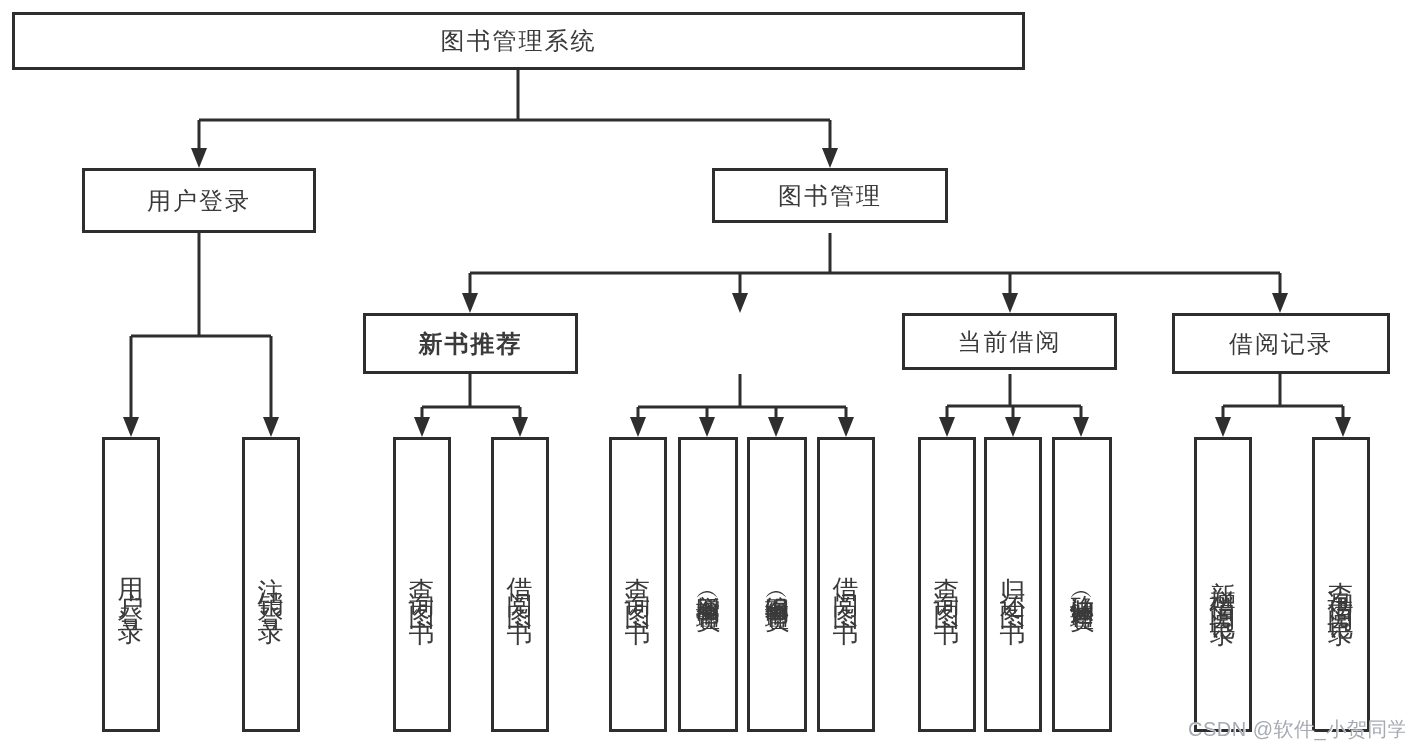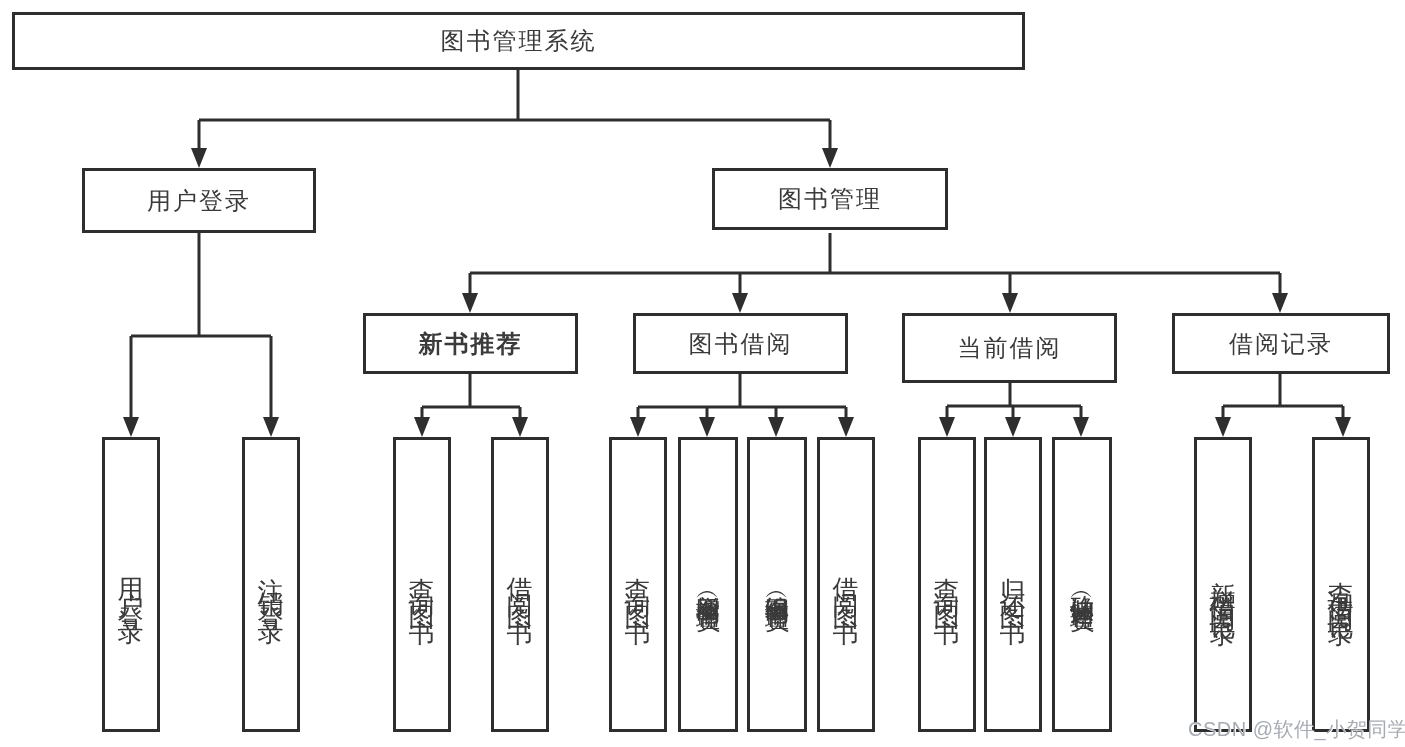"图书管理" div.node { height: 62px -> 55px }
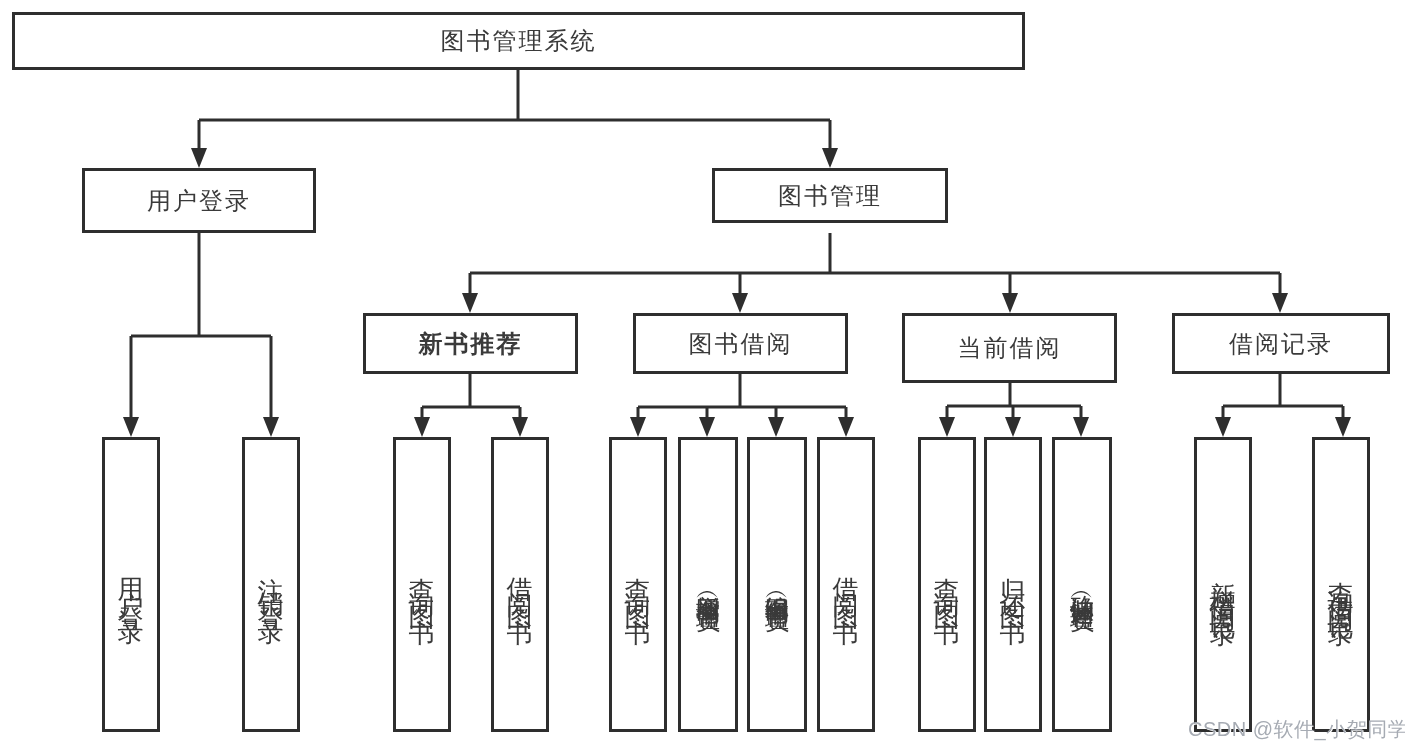"图书借阅" div.node { html: <div>图书借阅</div> -> none }
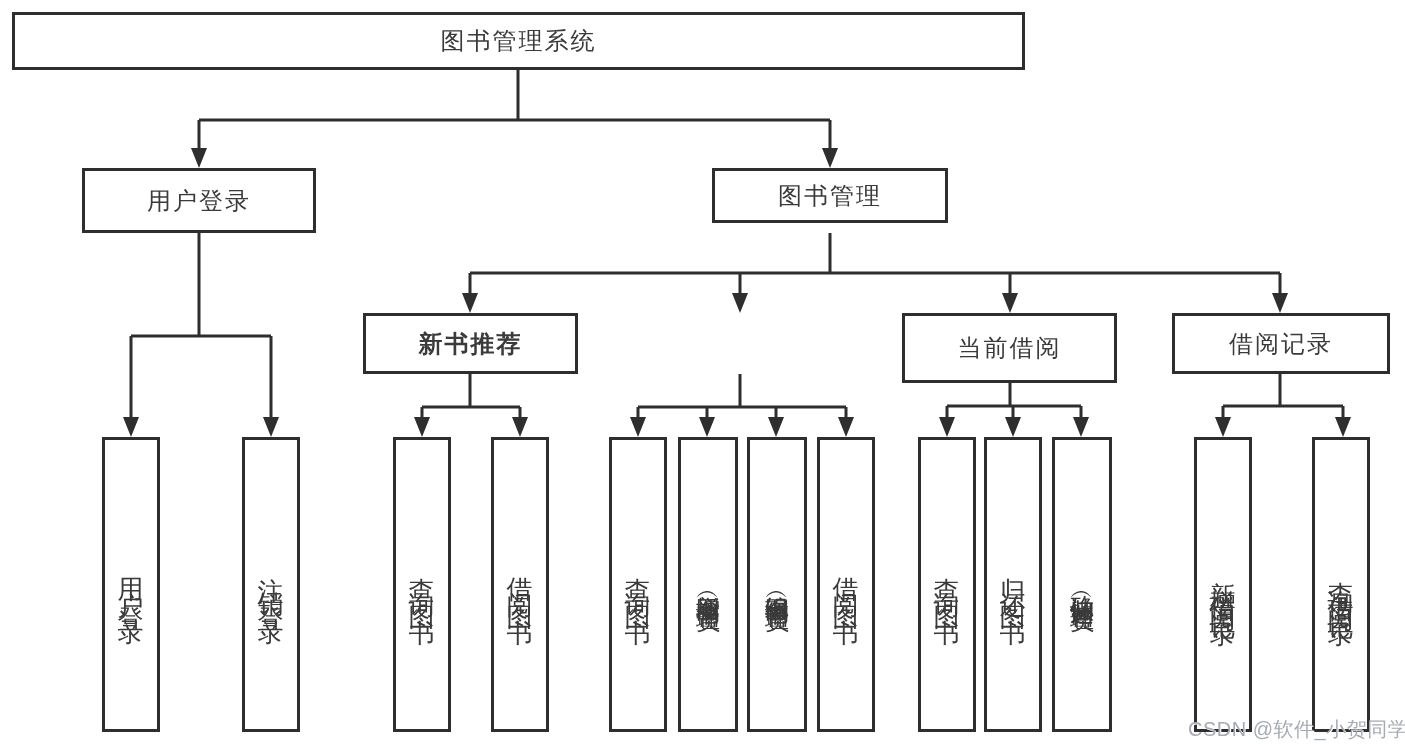"当前借阅" div.node { height: 70px -> 57px }
